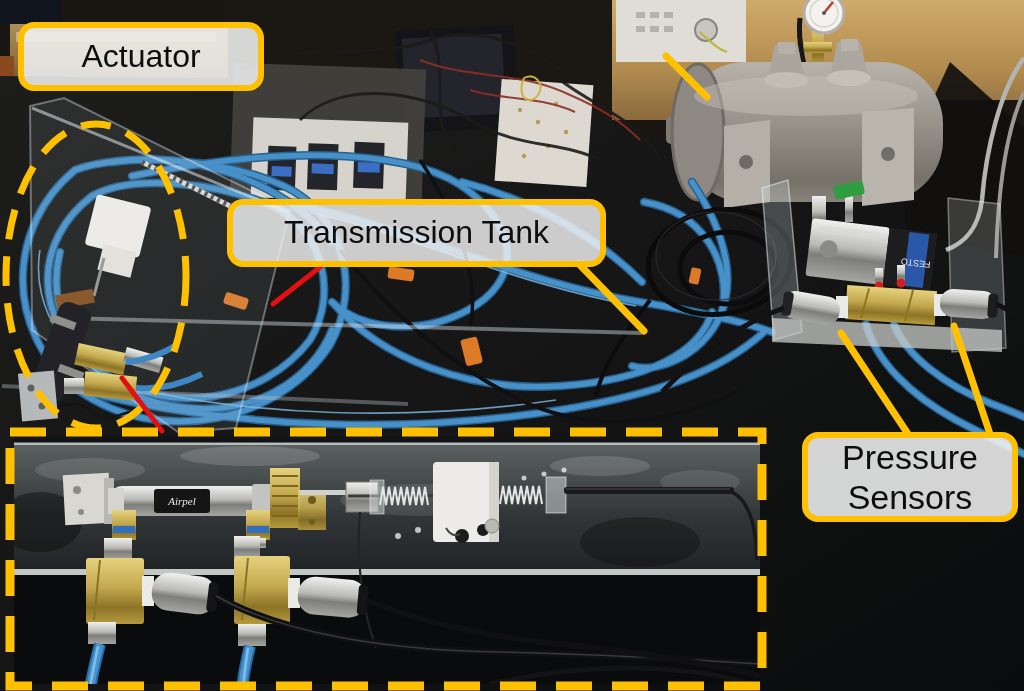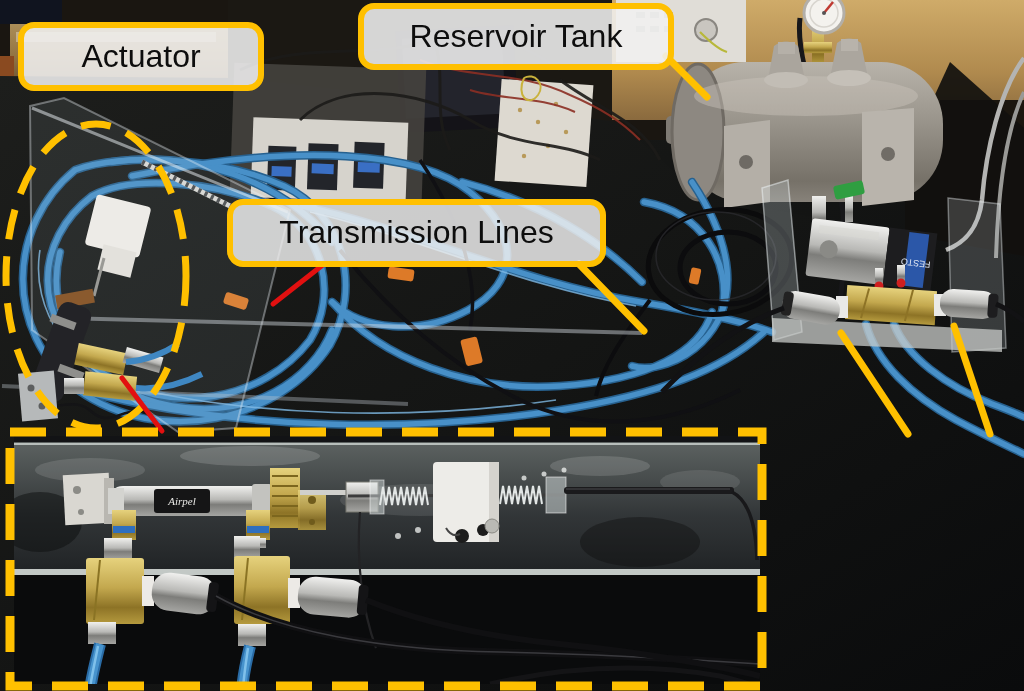"Reservoir Tank" div.callout { html: <div>Reservoir Tank</div> -> none }
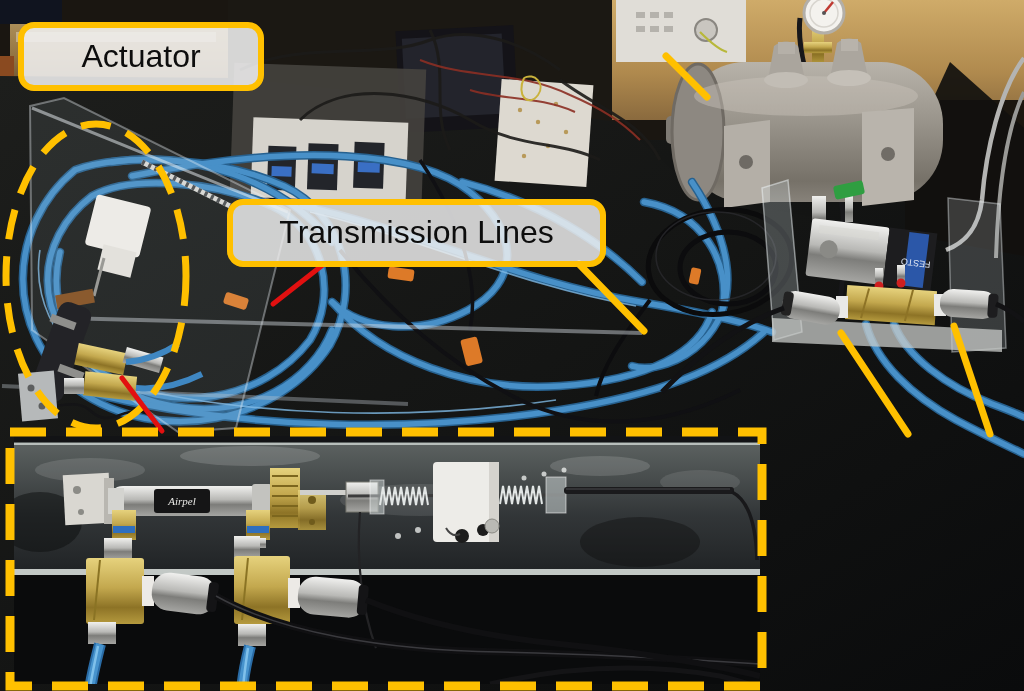"Transmission Lines" div.callout { text: Lines -> Tank }
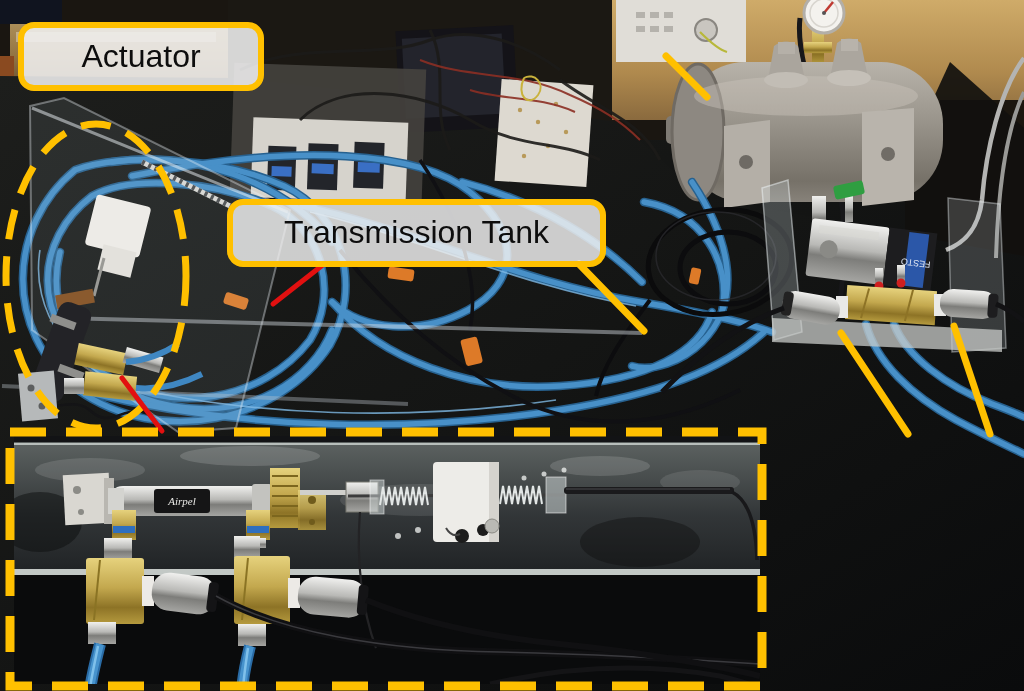"Pressure Sensors" div.callout { html: none -> <div>Pressure Sensors</div> }
